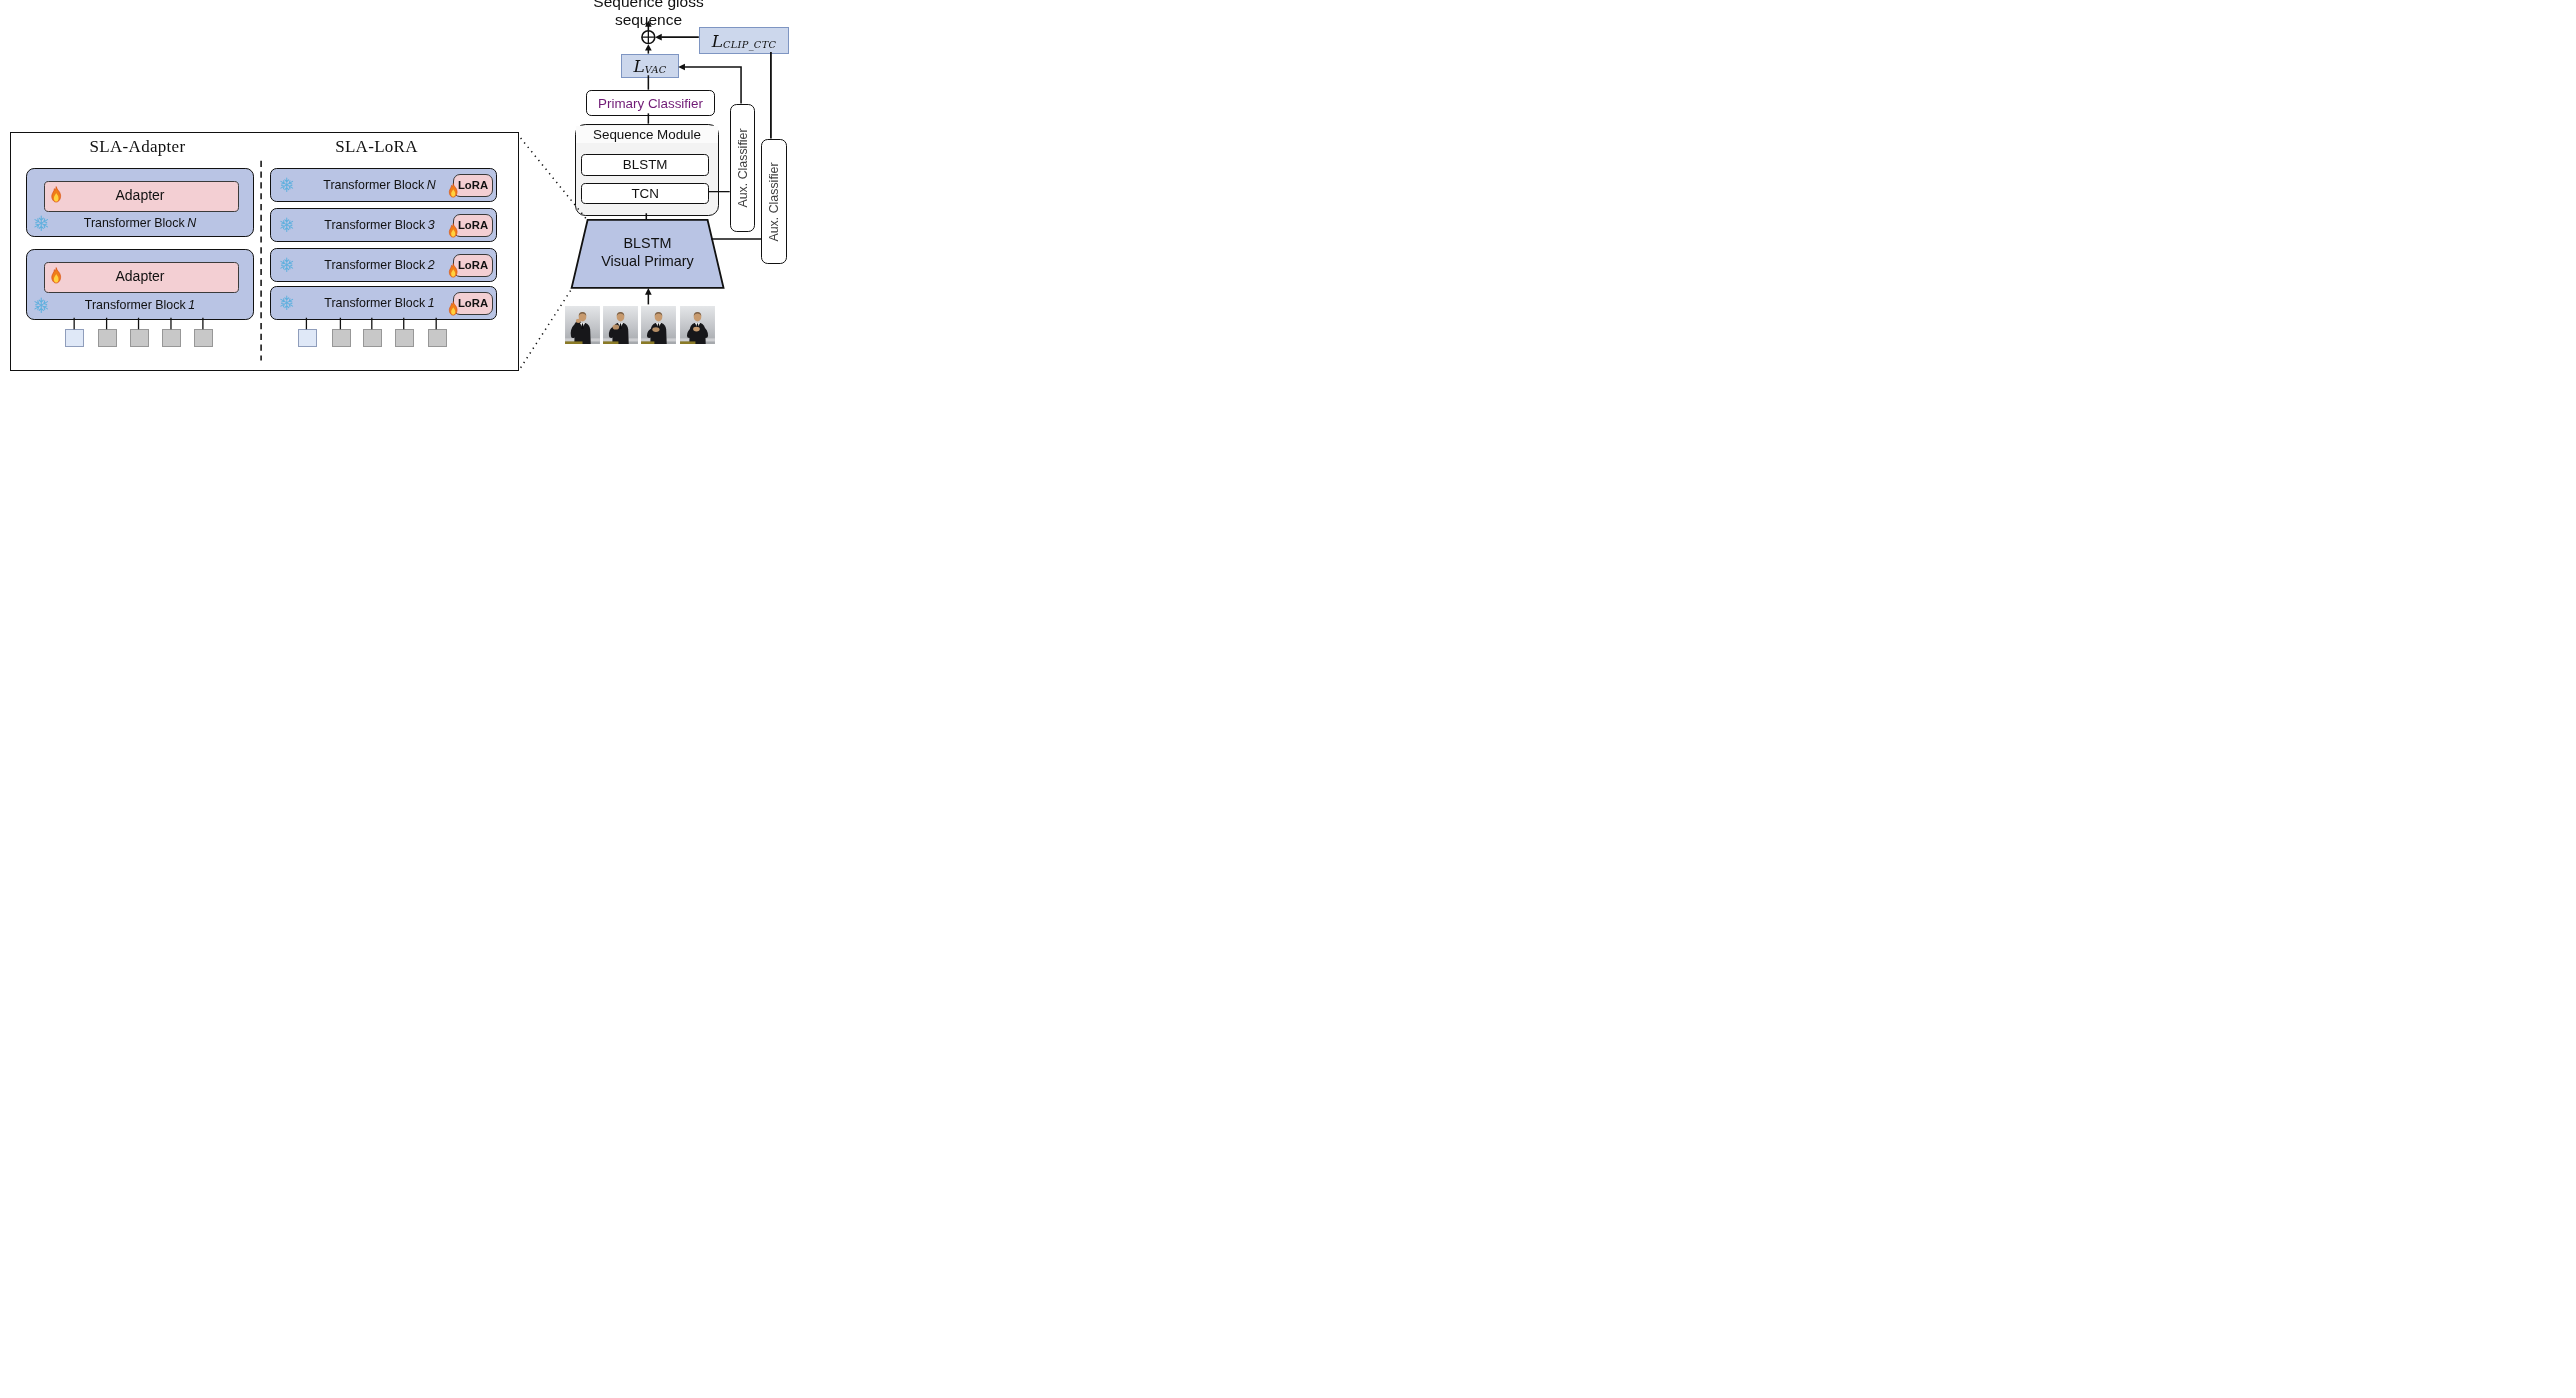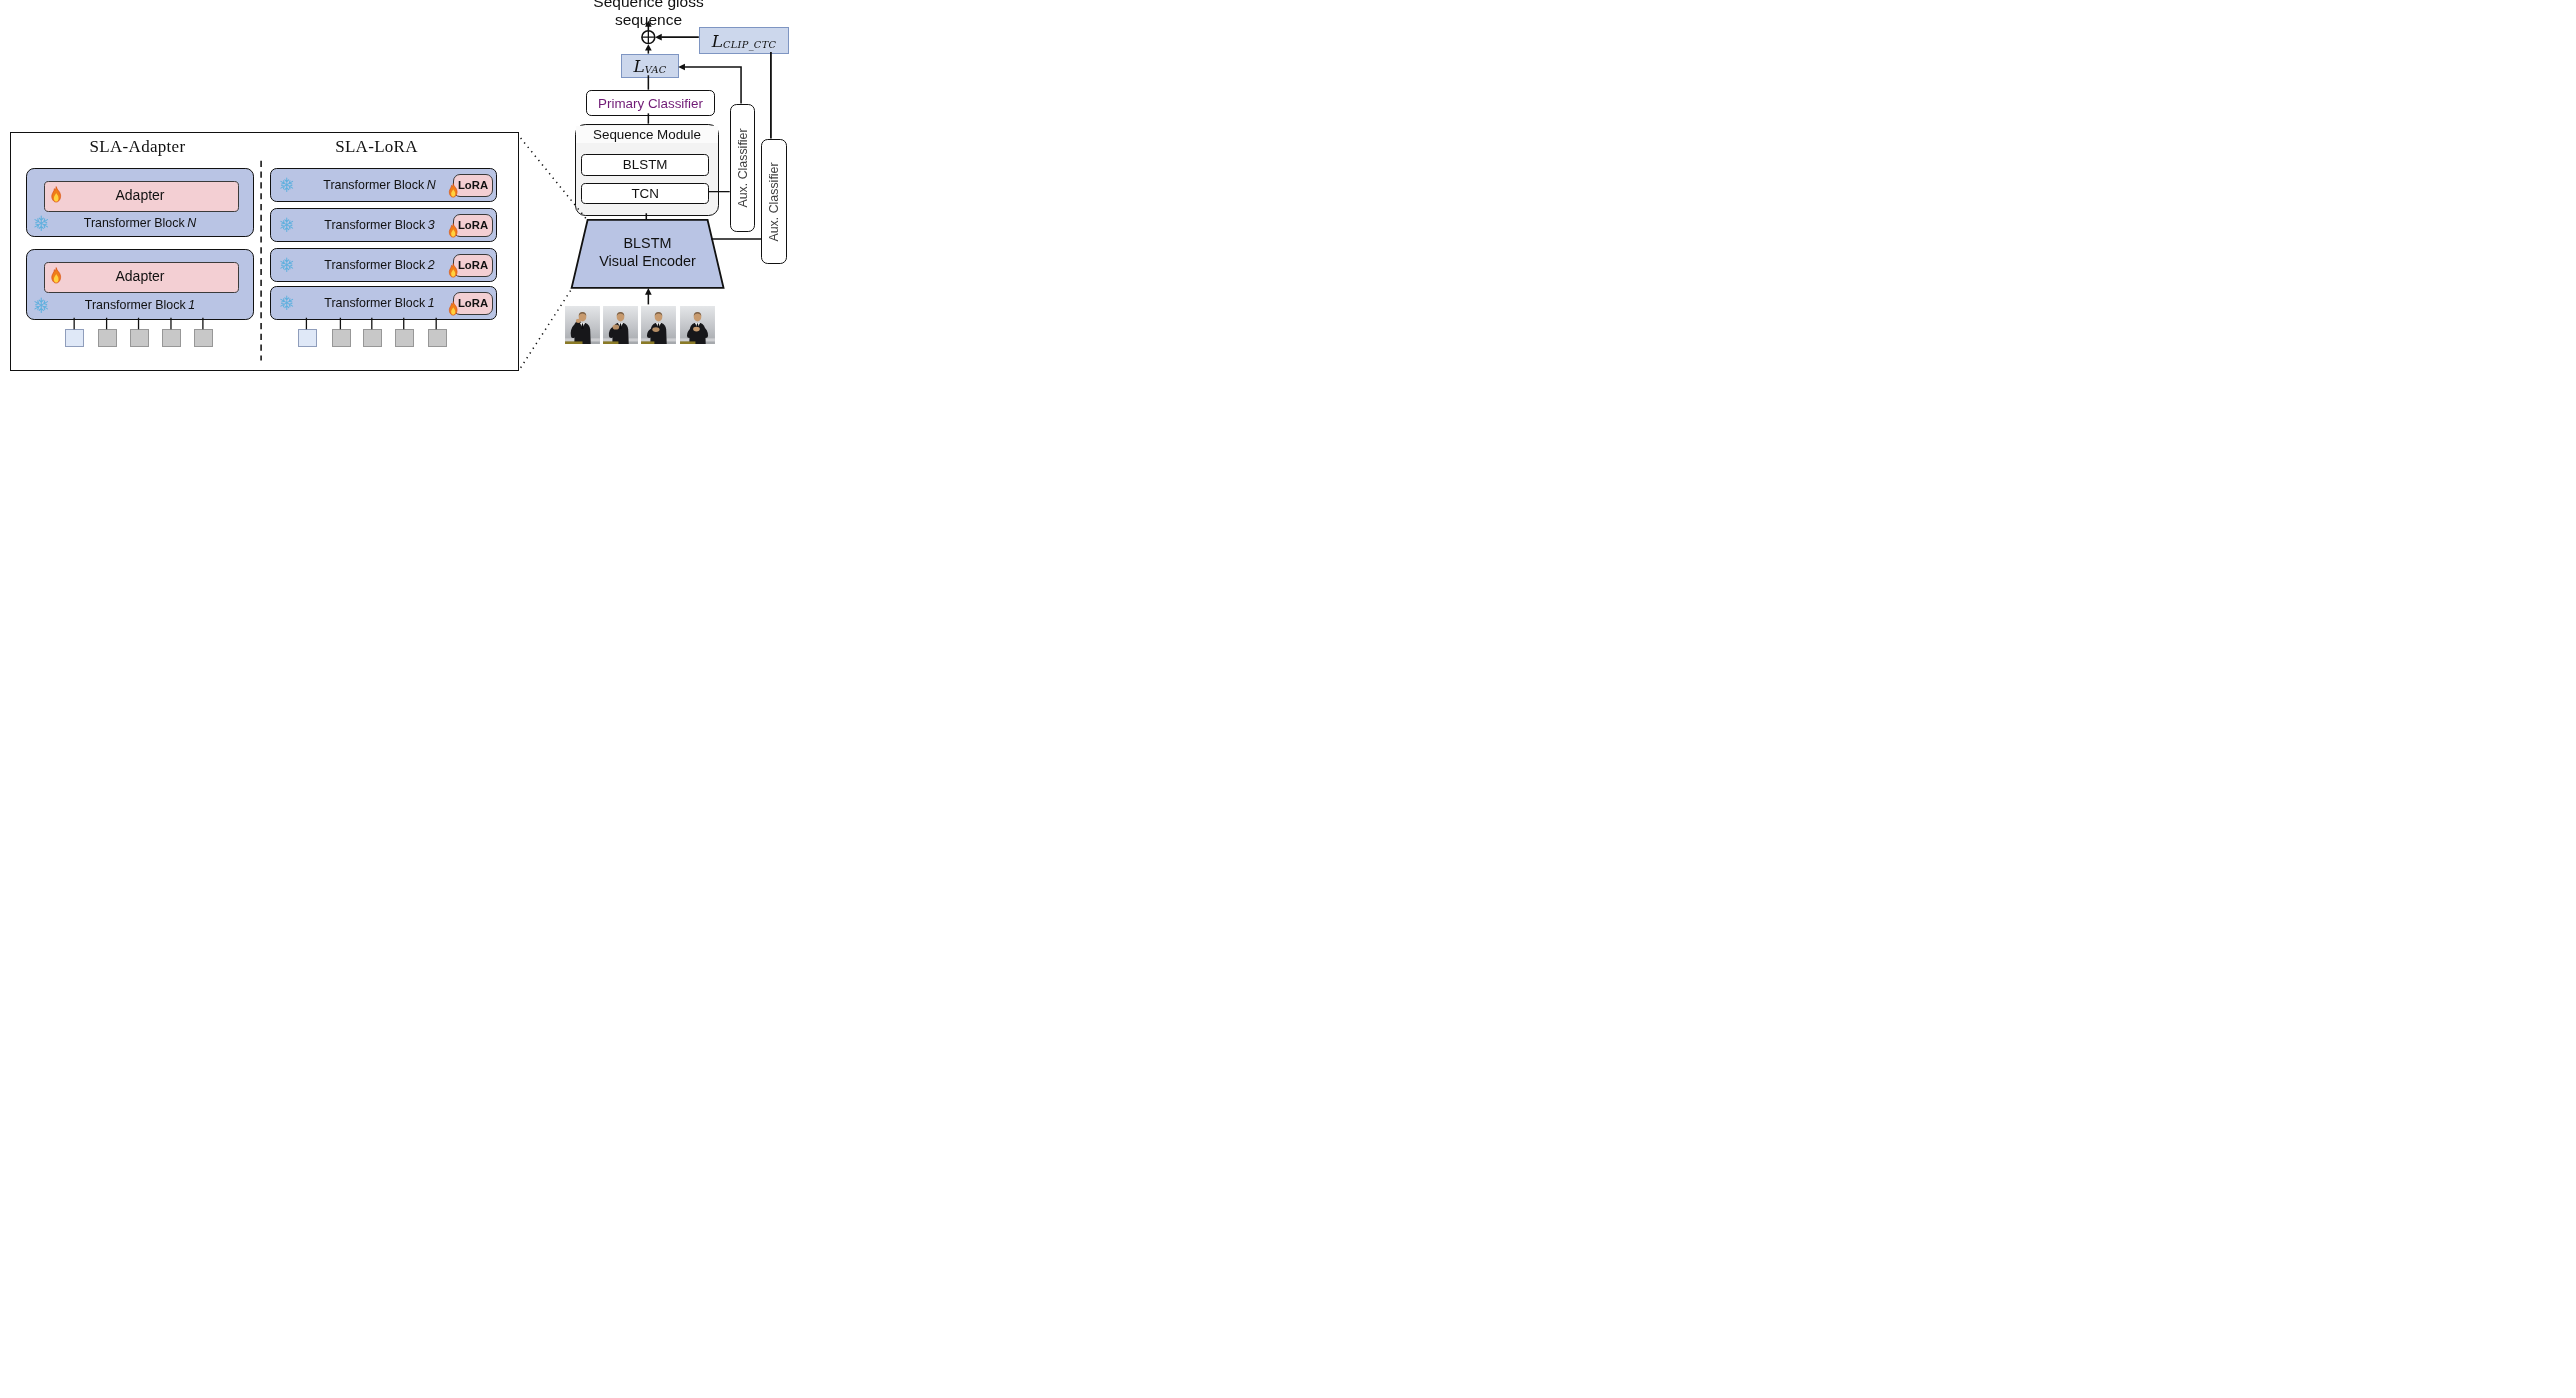"Visual Encoder" div.abs { text: Encoder -> Primary }
